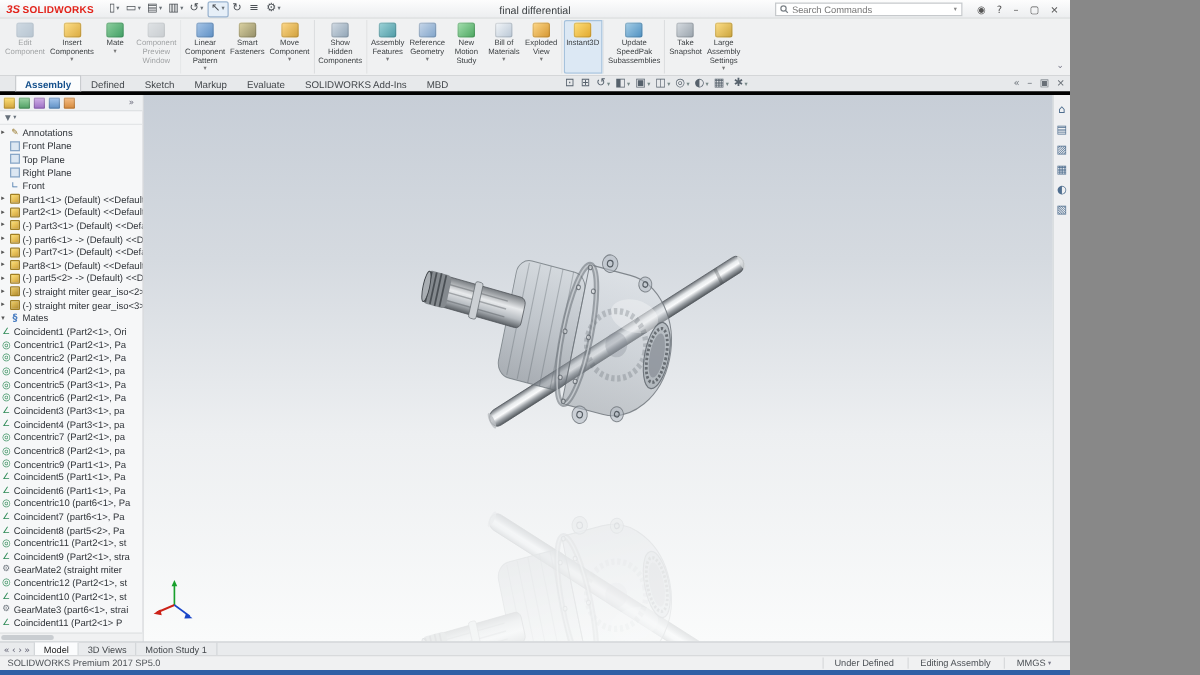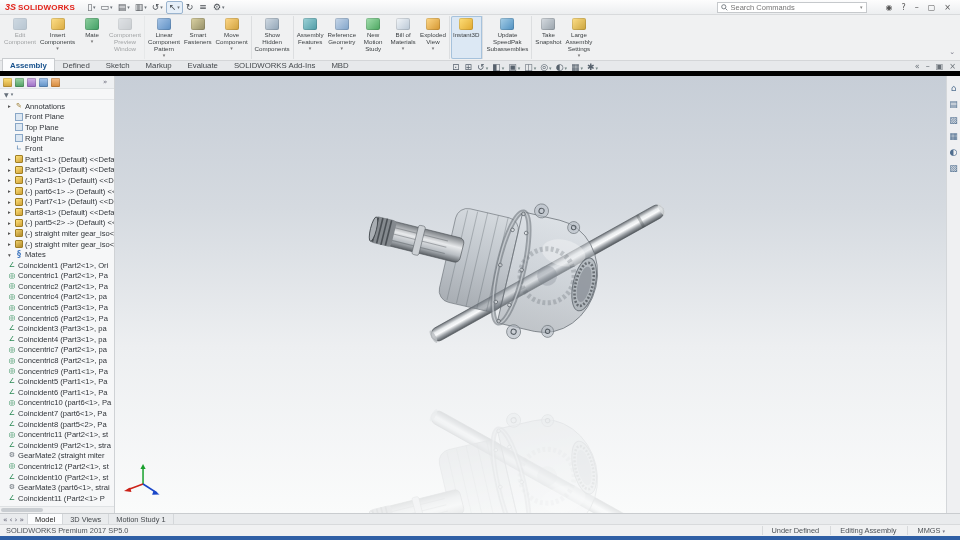"3S" .app { width: 960px -> 856px }
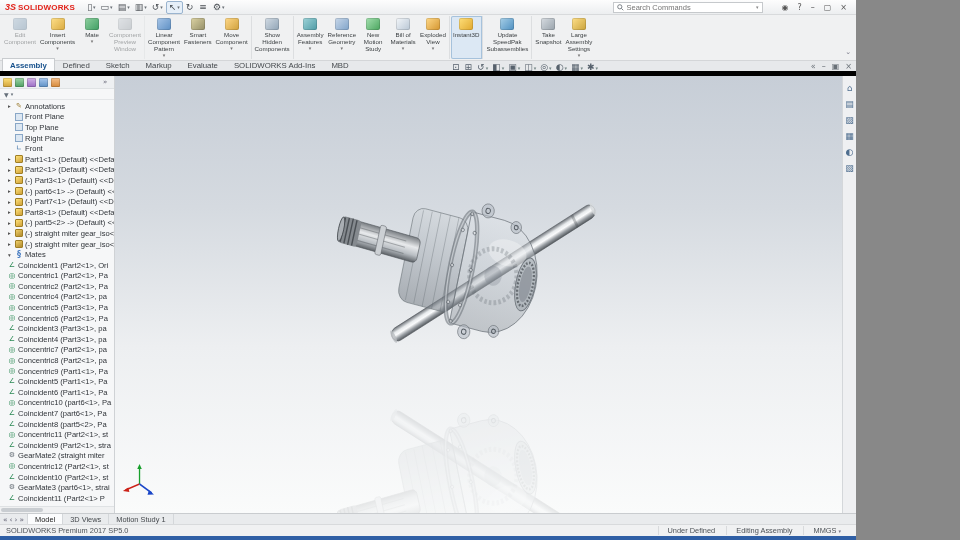"final differential" div.win-title { html: none -> <div>final differential</div> }
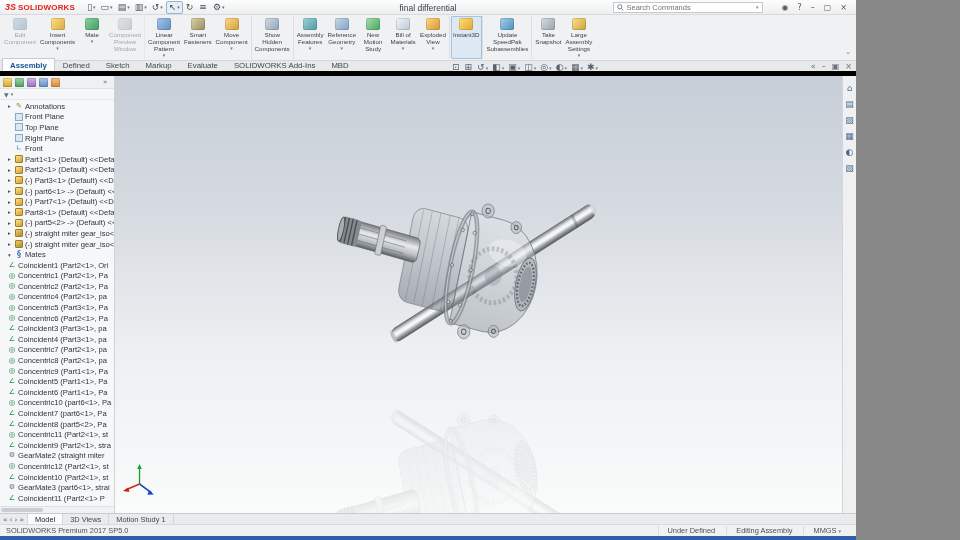"Search Commands" .tb-right { gap: 15px -> 8px }
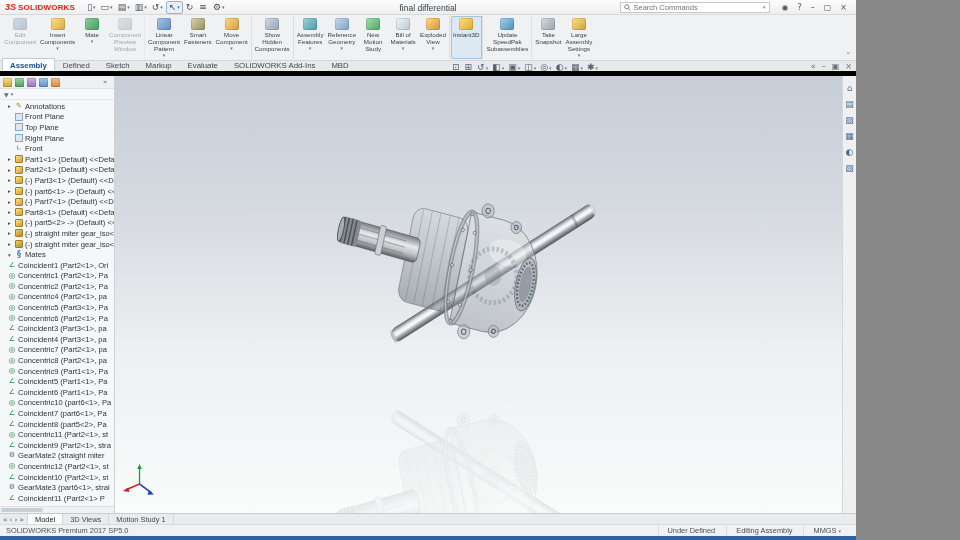"Assembly" .tabrow { border-bottom: 5px solid #000000 -> 3px solid #000000; padding-left: 2px -> 12px }
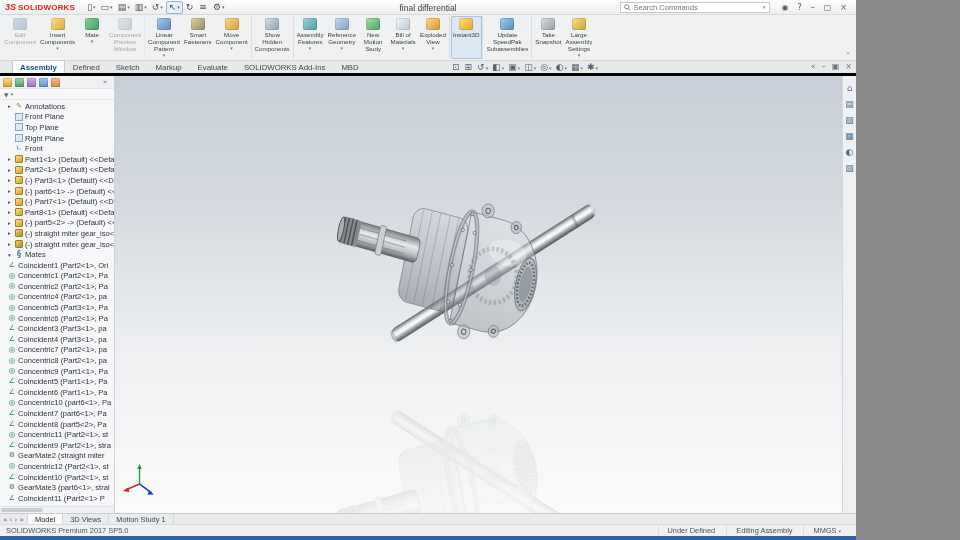"Annotations" .trow { padding-left: 8px -> 1px }
